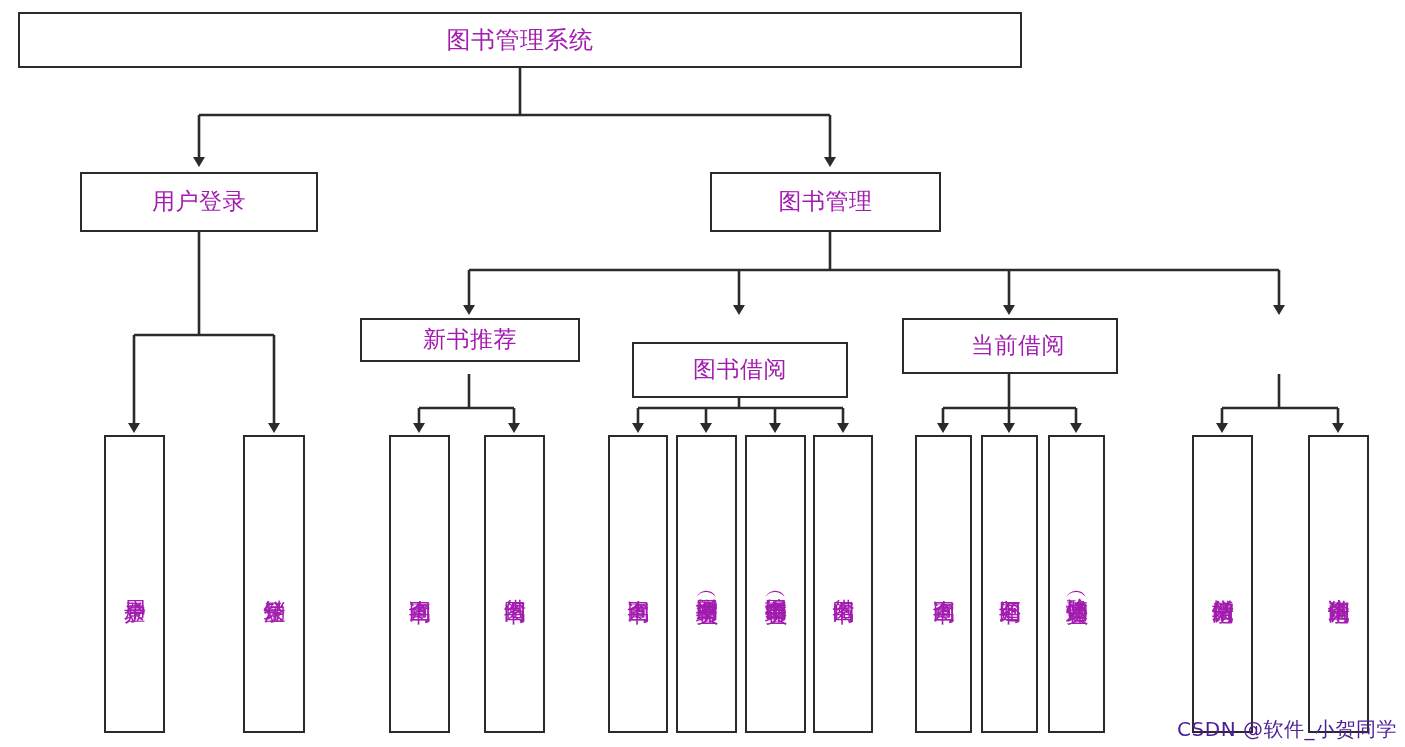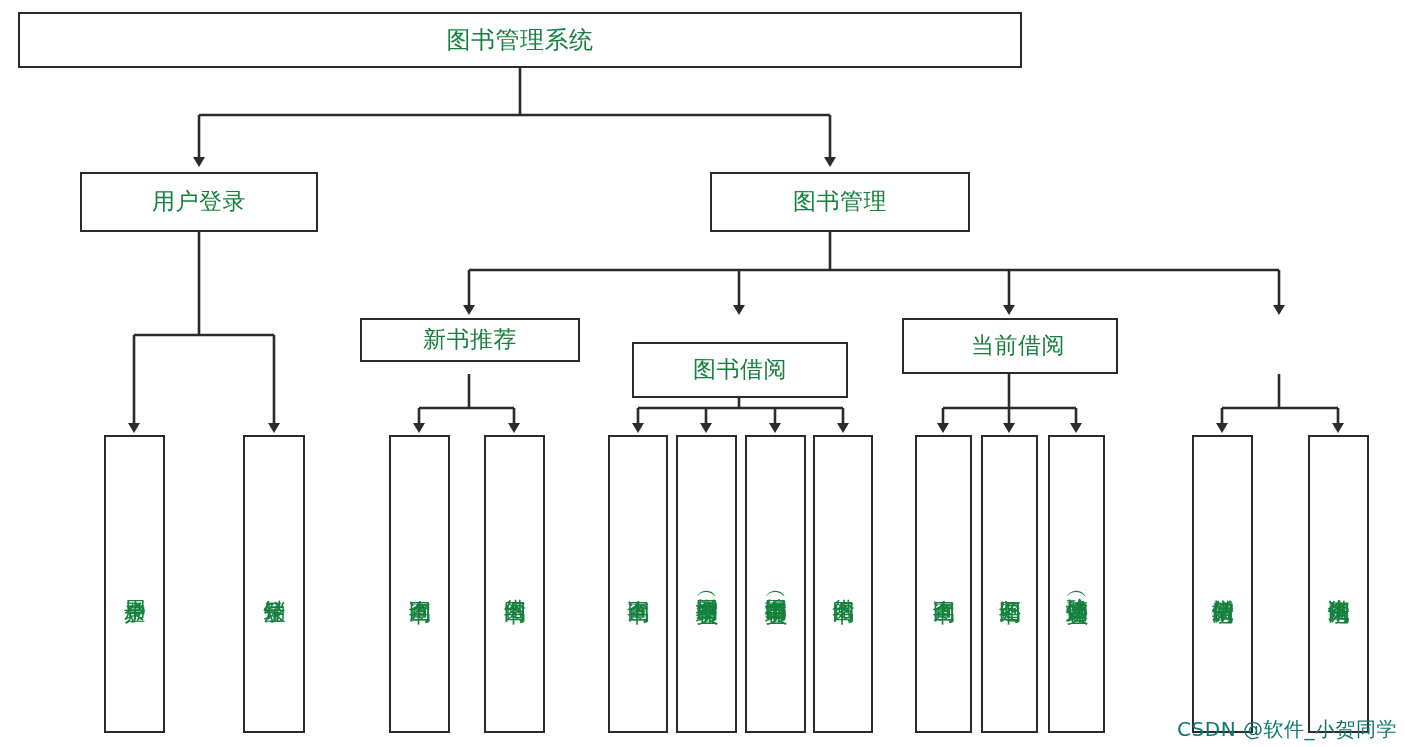"图书管理系统" .node { color: #15803d -> #a21caf }
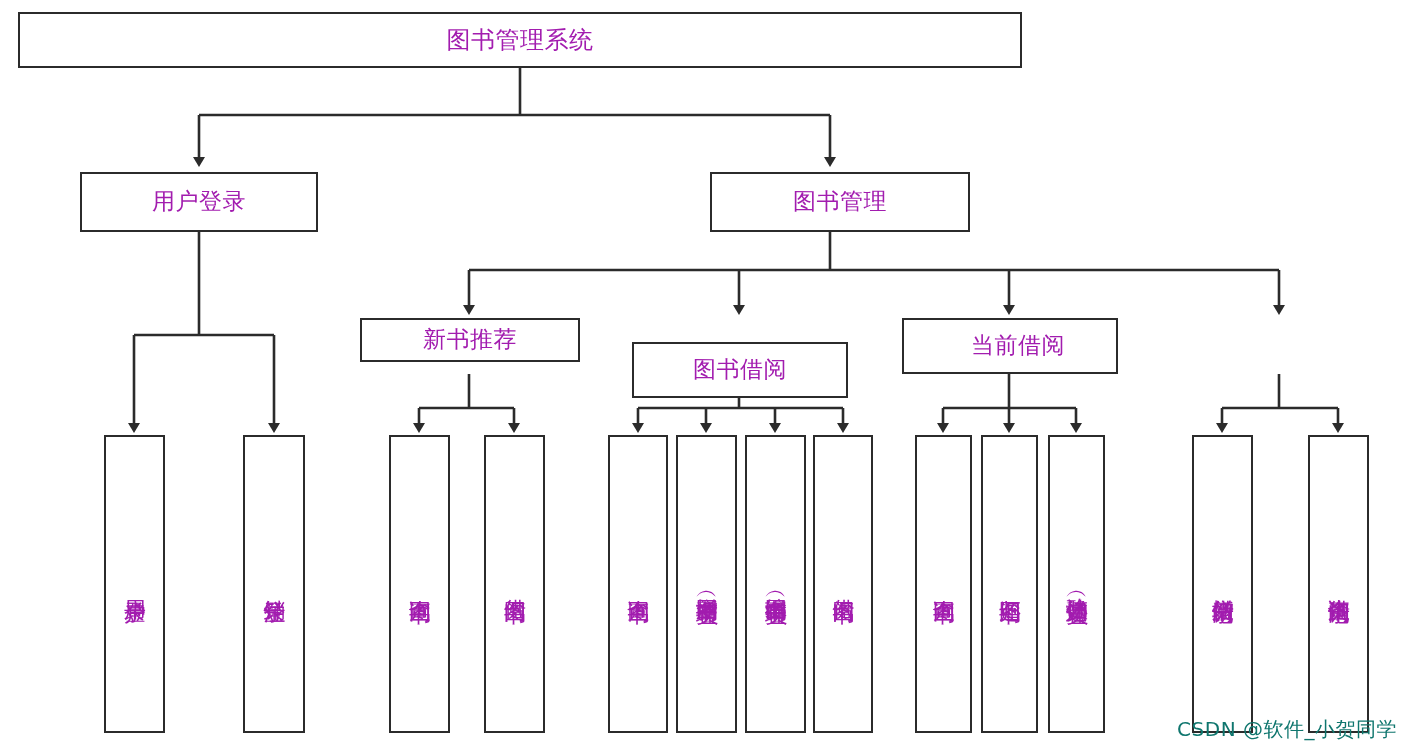"图书管理" div.node { width: 260px -> 231px }
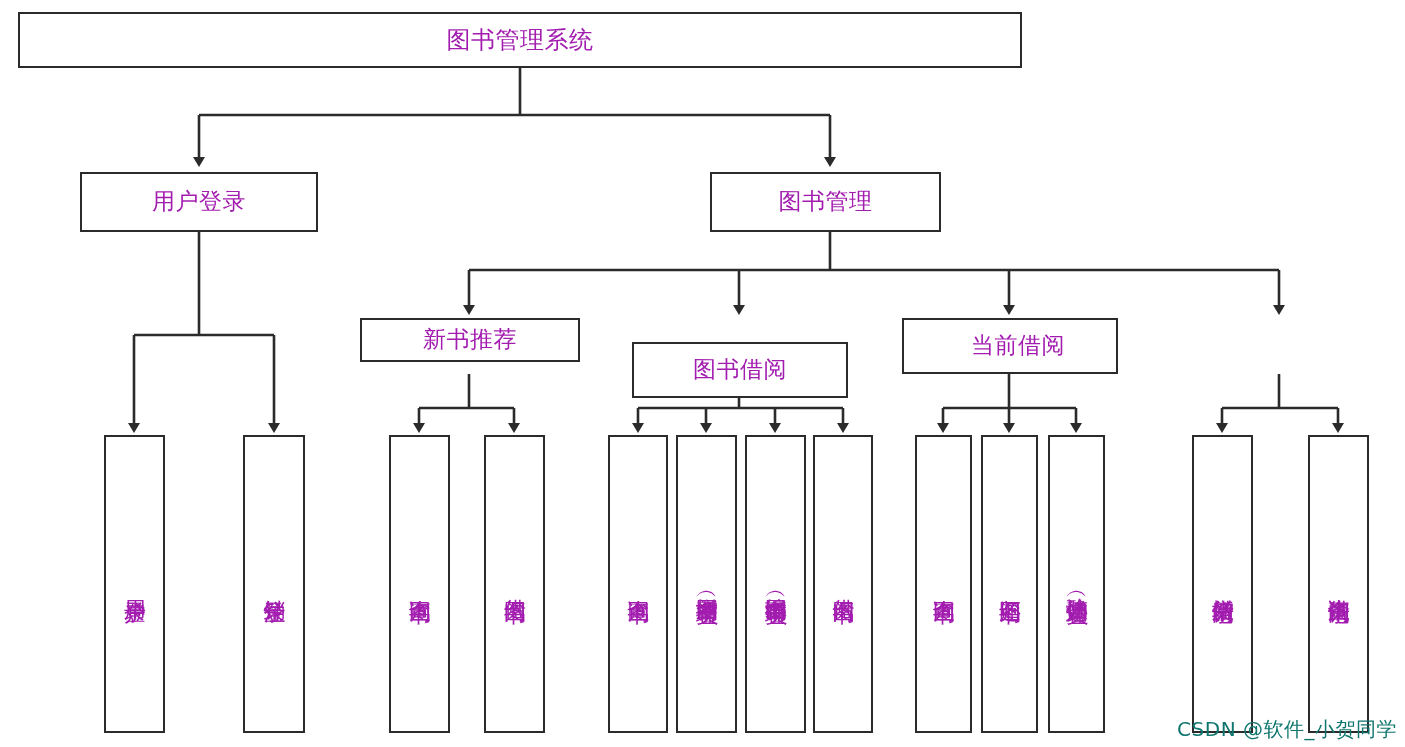"CSDN @软件_小贺同学" #watermark { color: #0f766e -> #4c1d95 }
